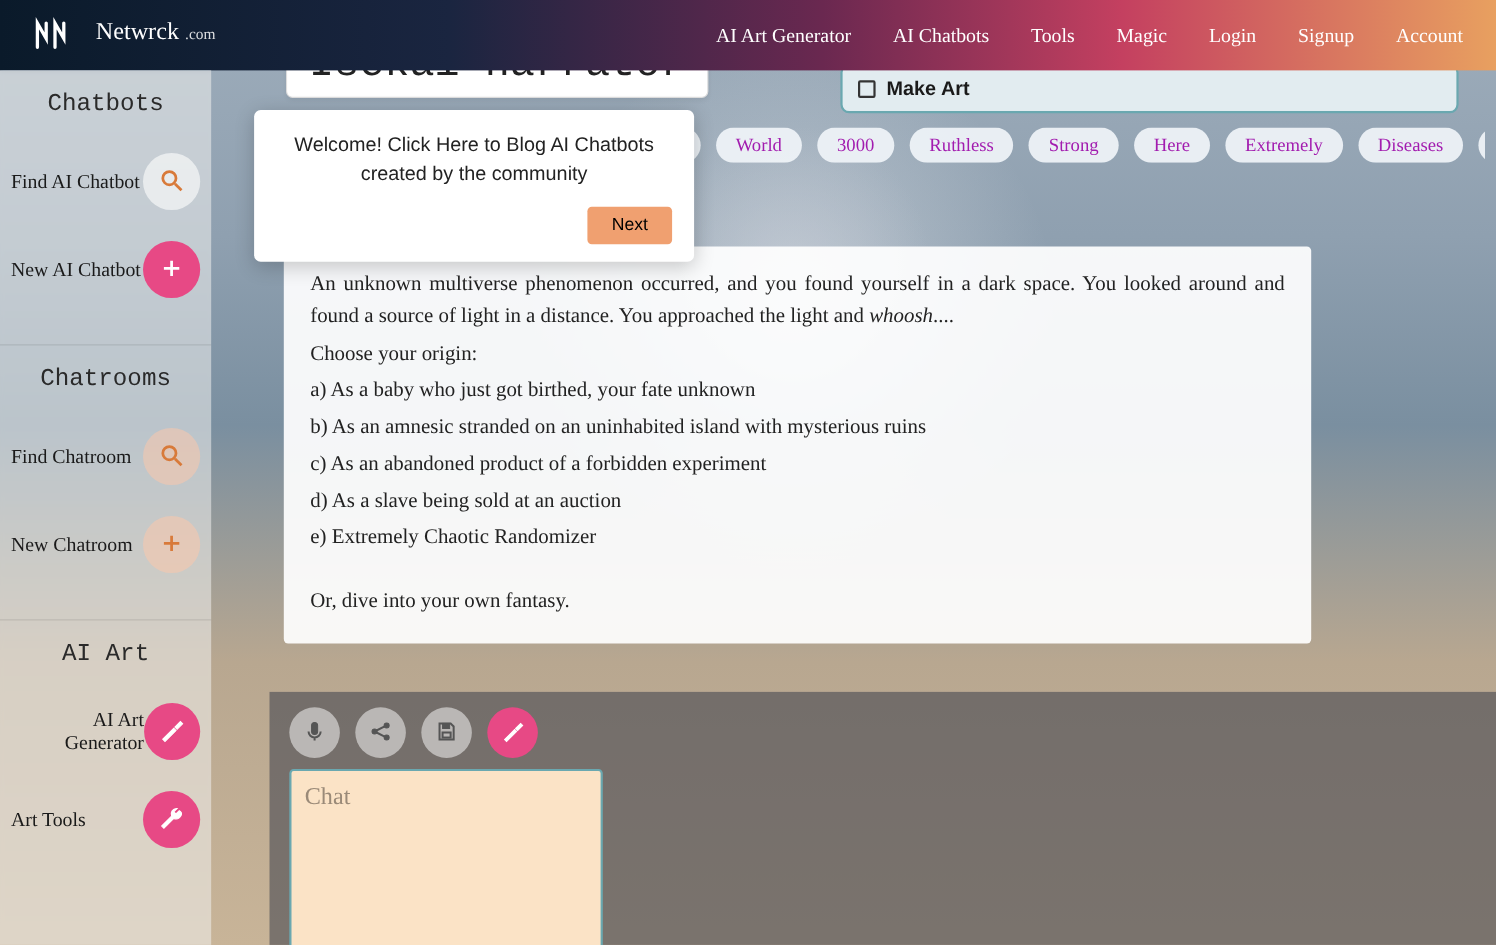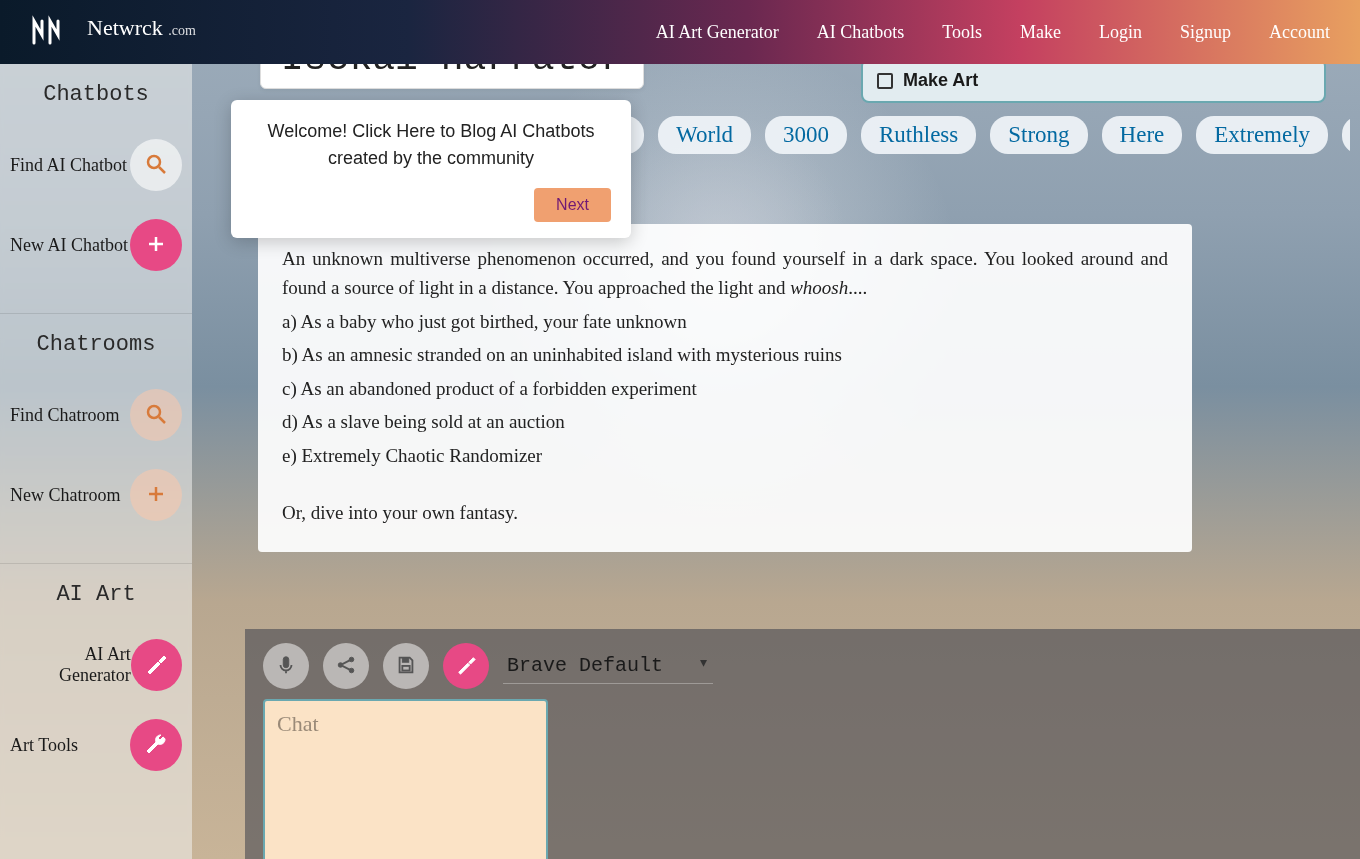"Make" a { text: Make -> Magic }
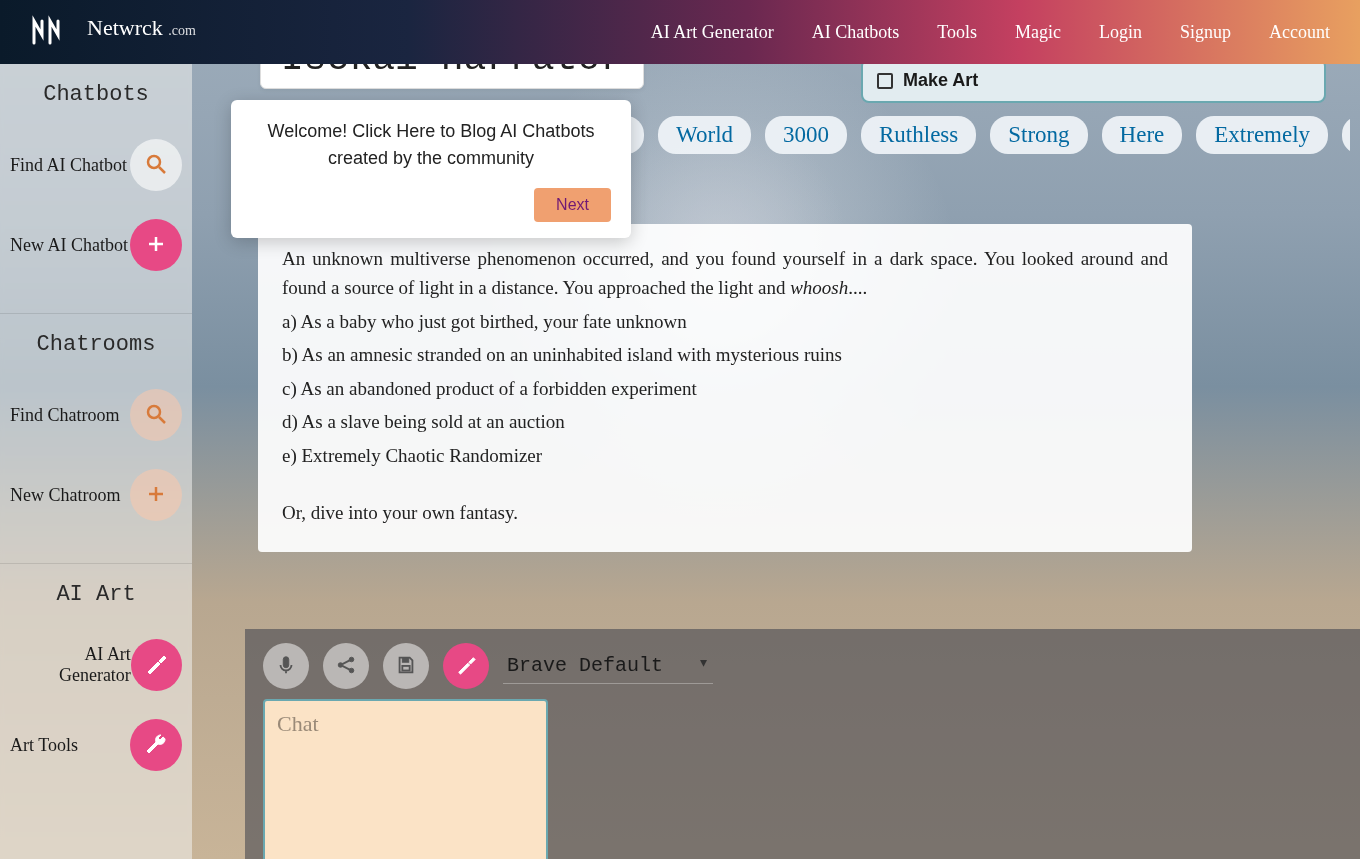"Make Art" .make-art-pill { width: 465px -> 562px }
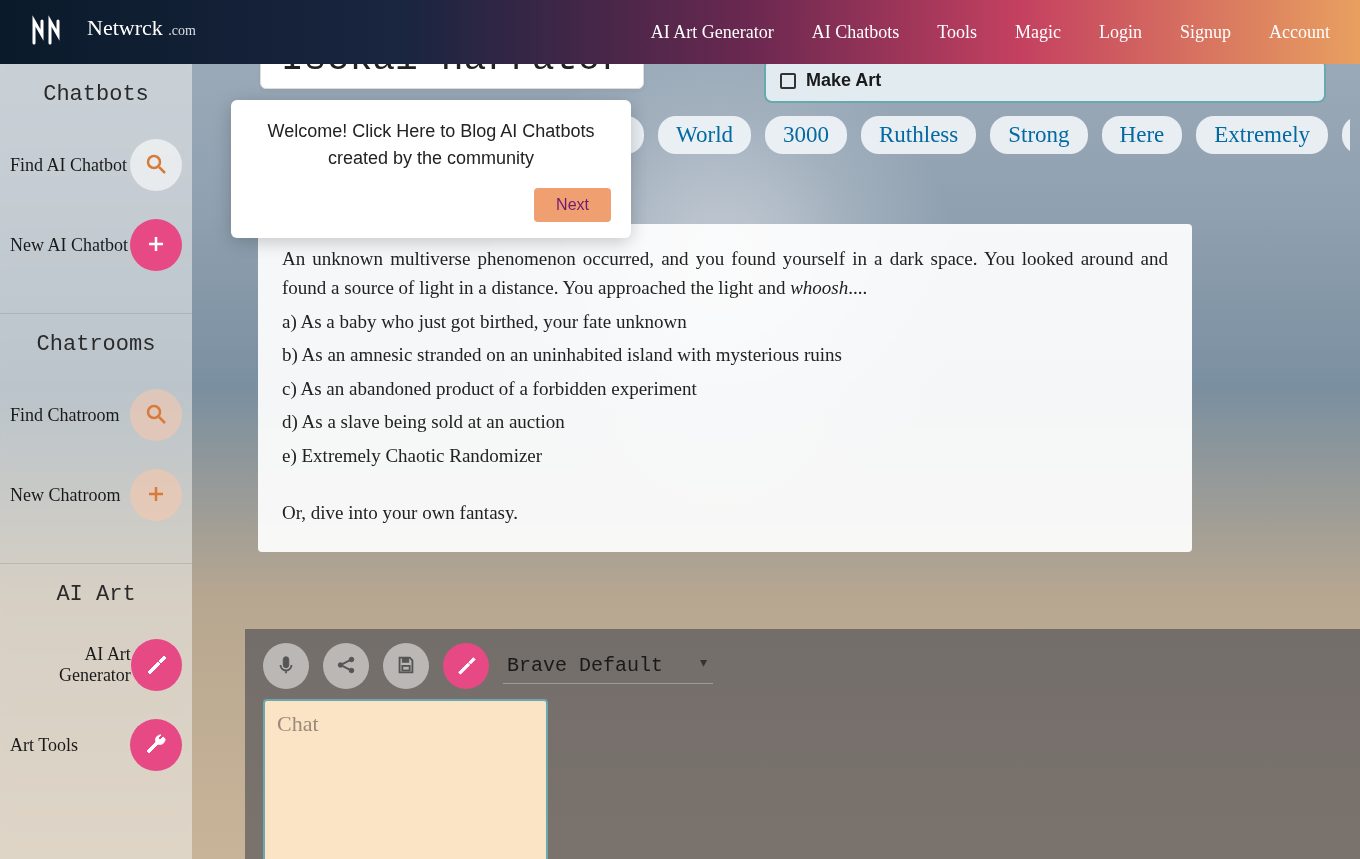"World" .tag { color: #0369a1 -> #a21caf; font-size: 23px -> 17px }
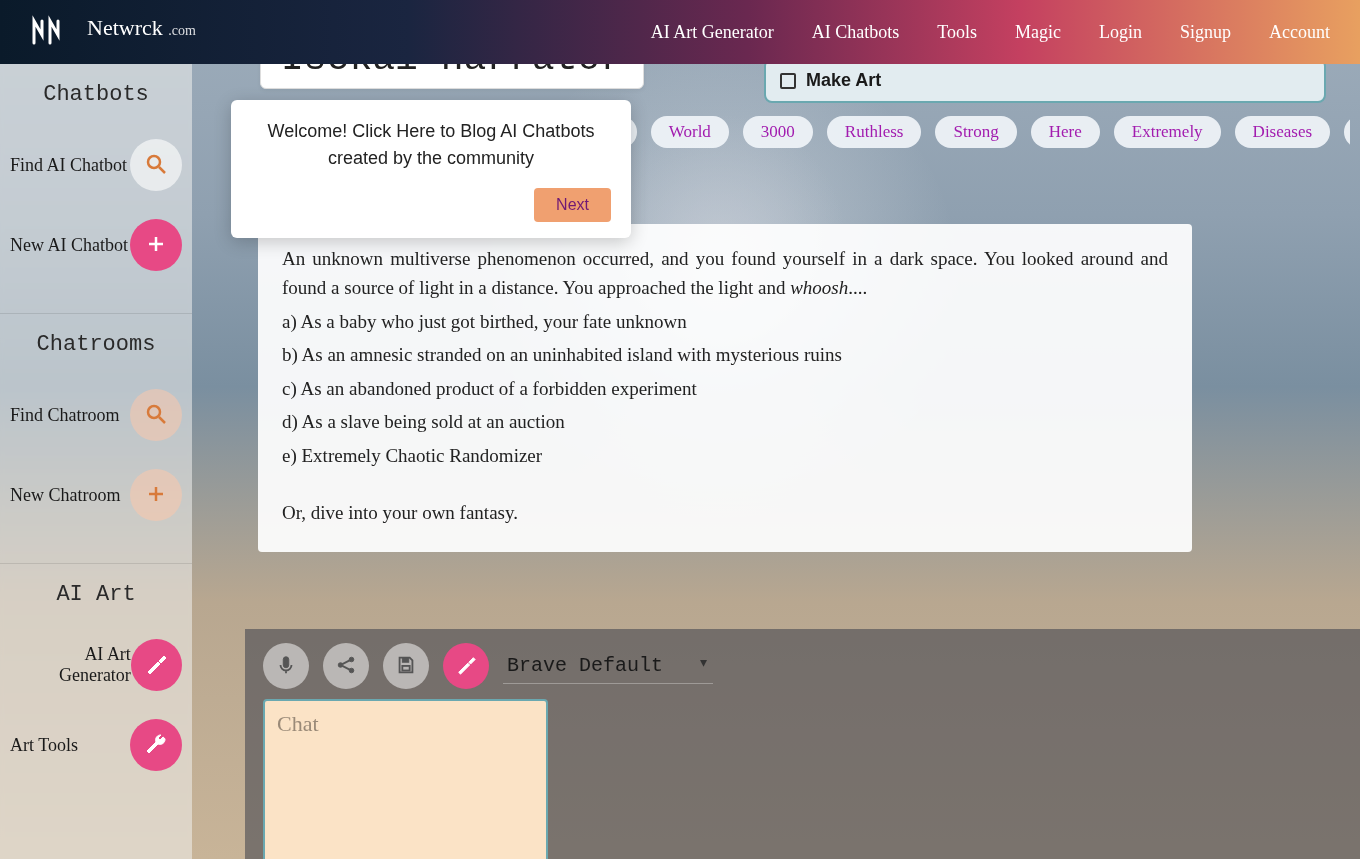"Next" .popover-btn { color: #701a75 -> #000000 }
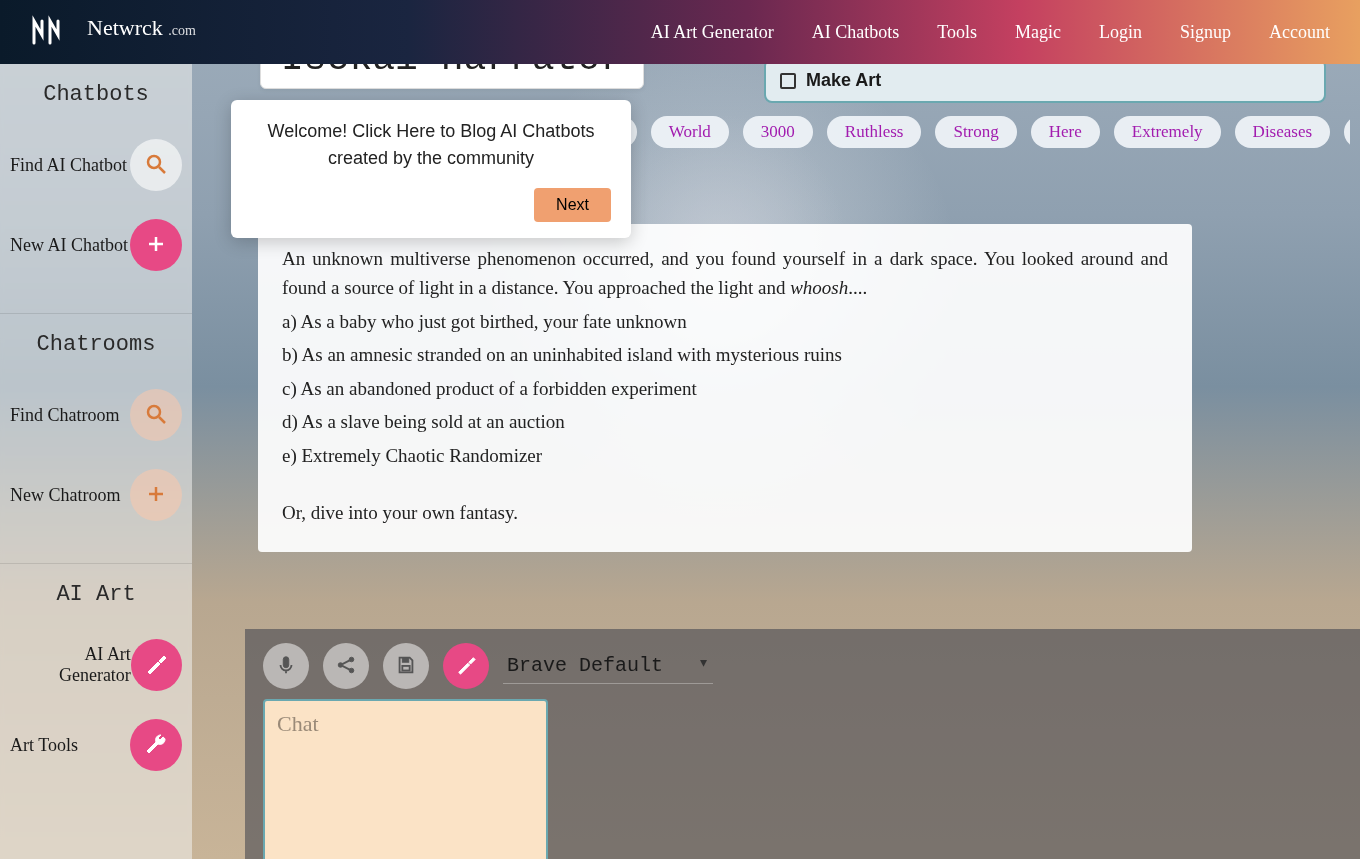"Choose your origin:" p { html: none -> <p>Choose your origin:</p> }
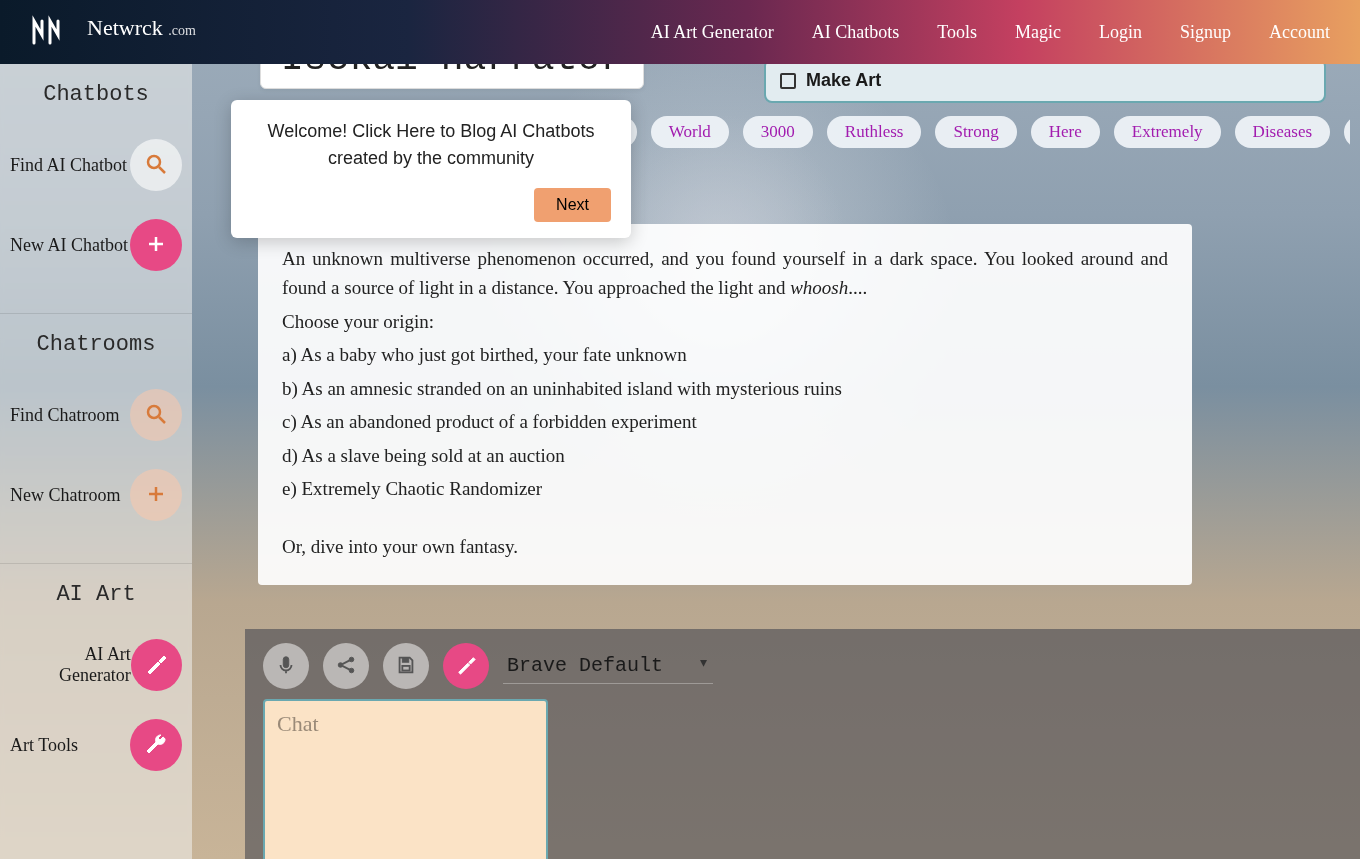"Brave Default" div.select-wrap { html: <div> <select> <option>Brave Default</option> </select> </div> -> none }
